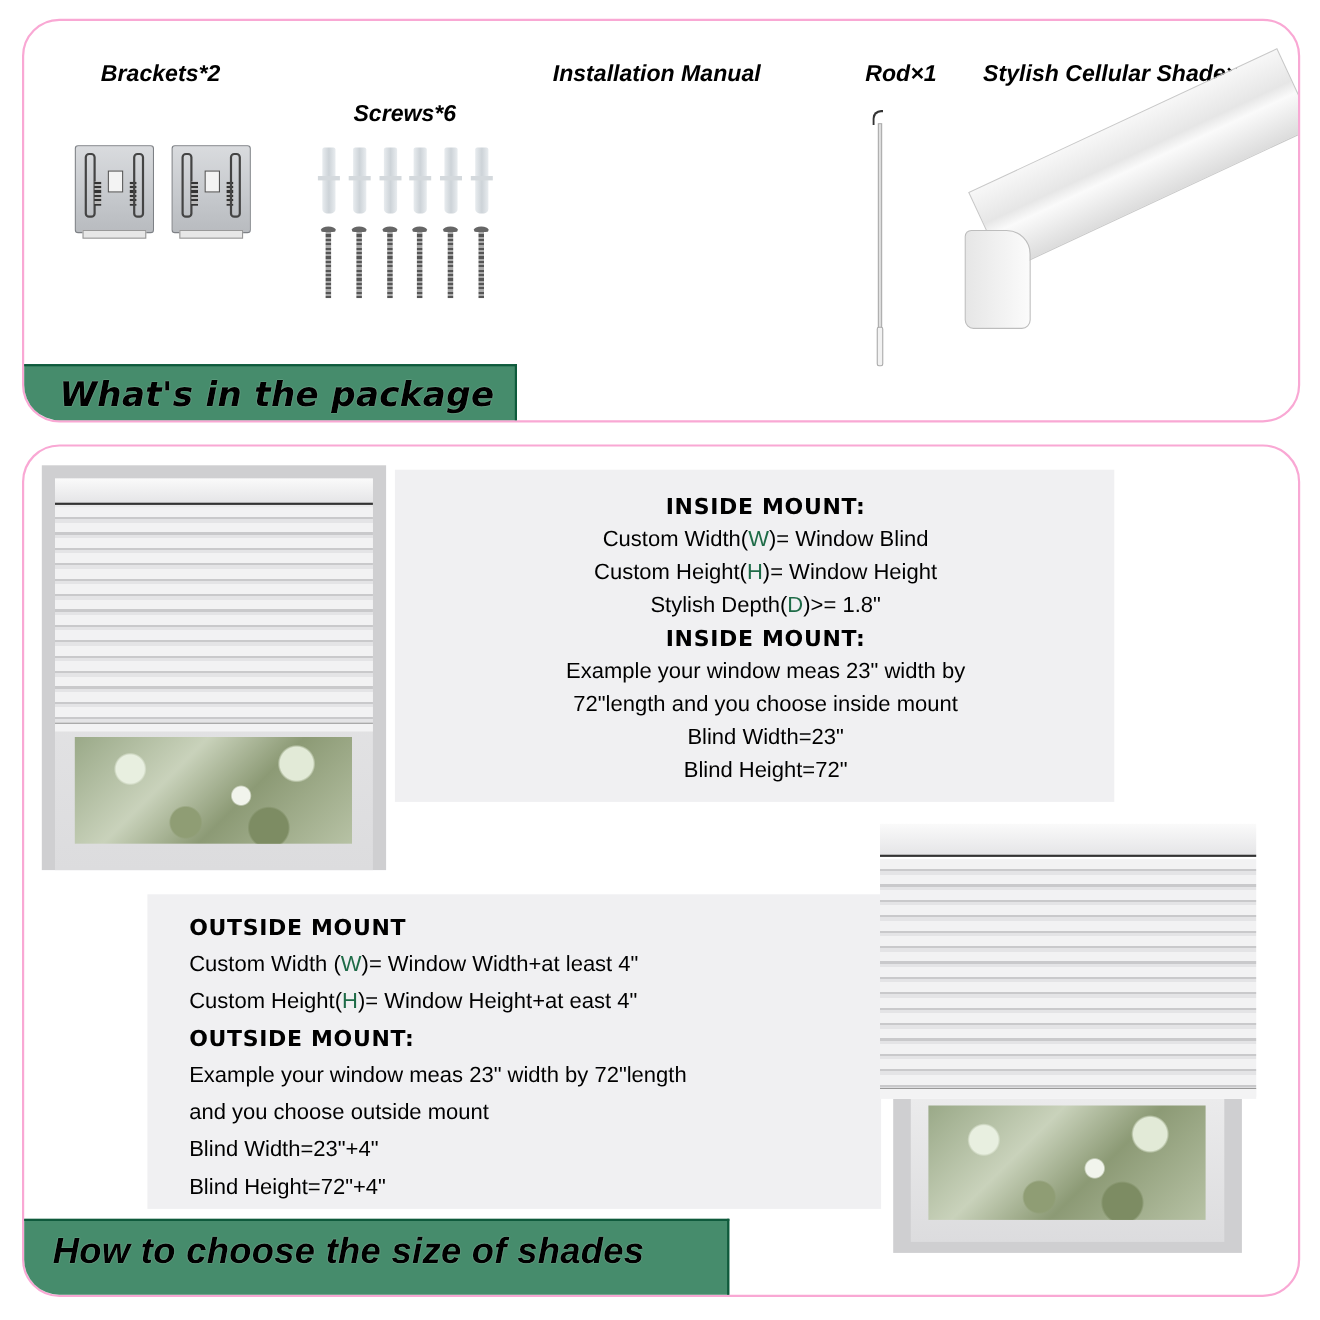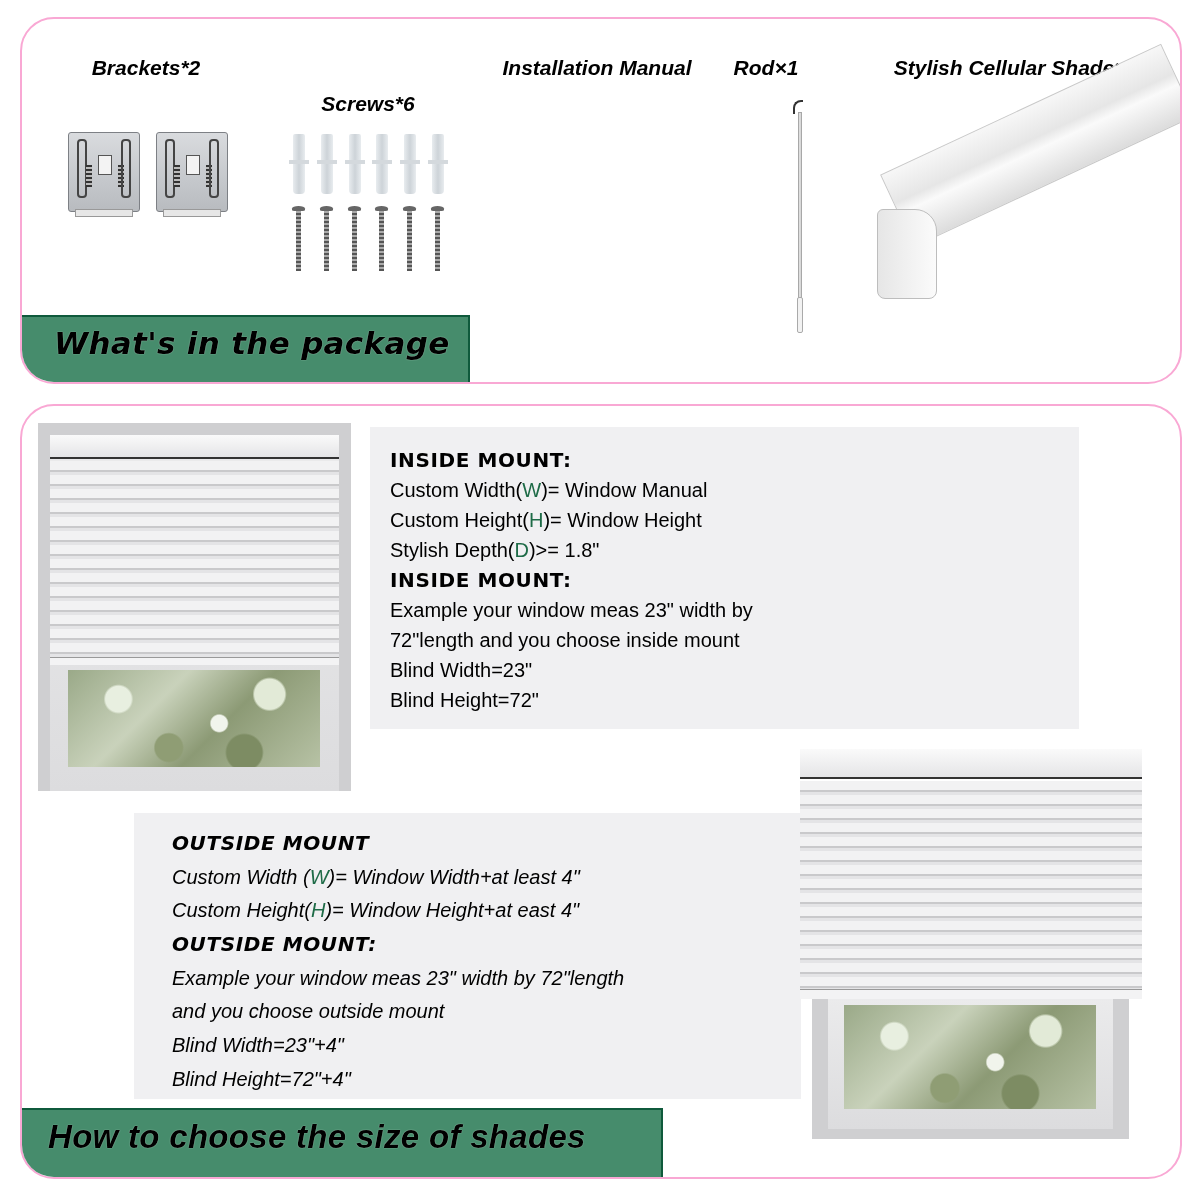"Rod×1" div.item-label { left: 744px -> 797px }
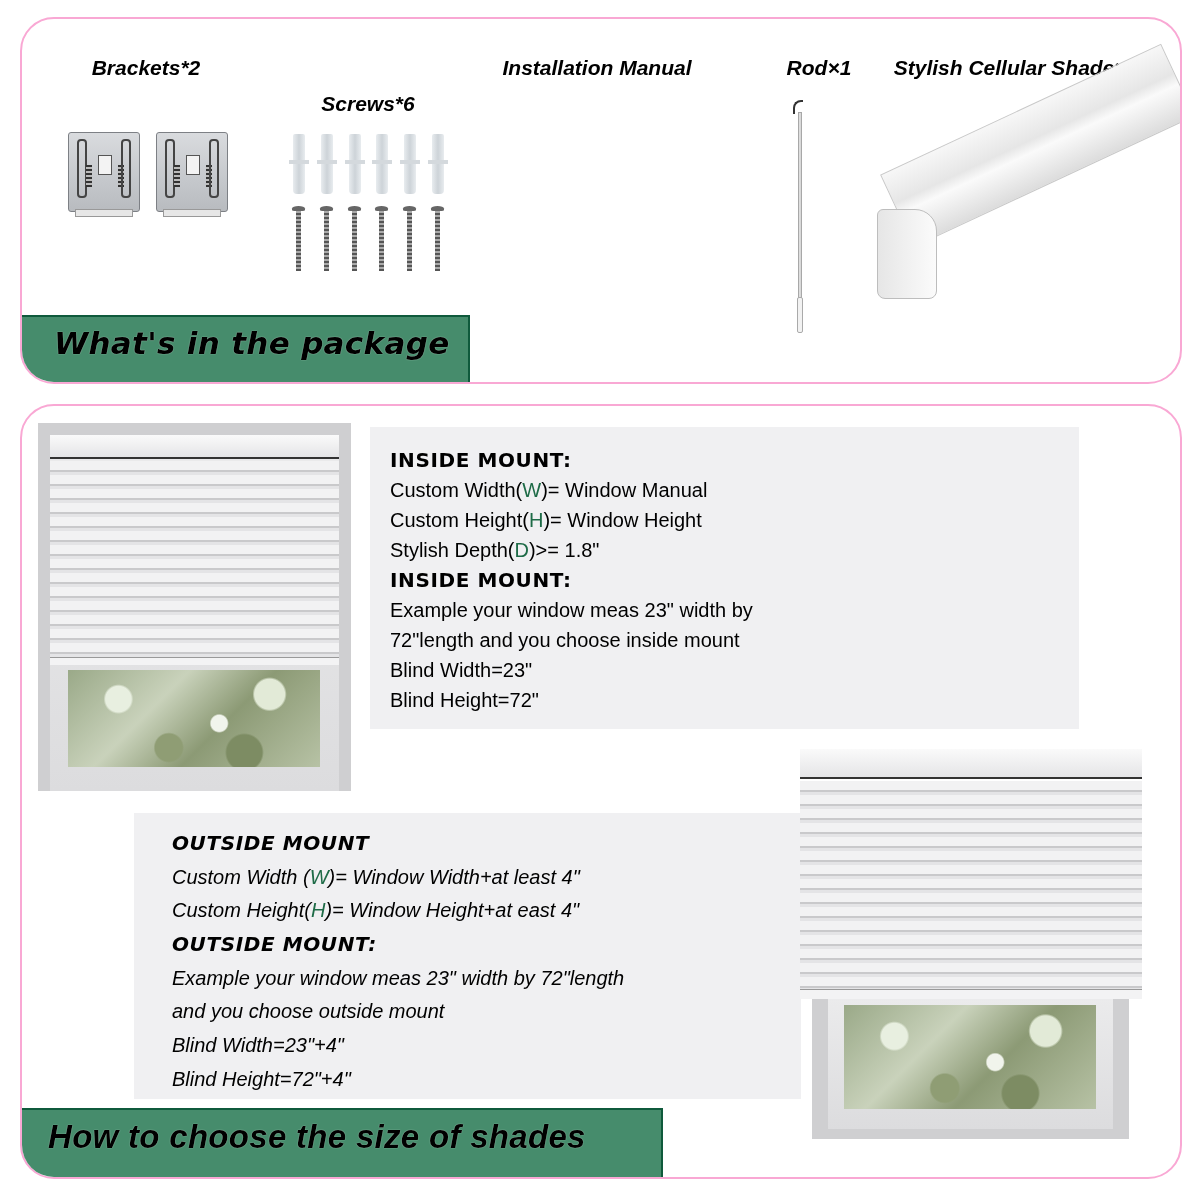"What's in the package" #banner-package { height: 69px -> 53px }
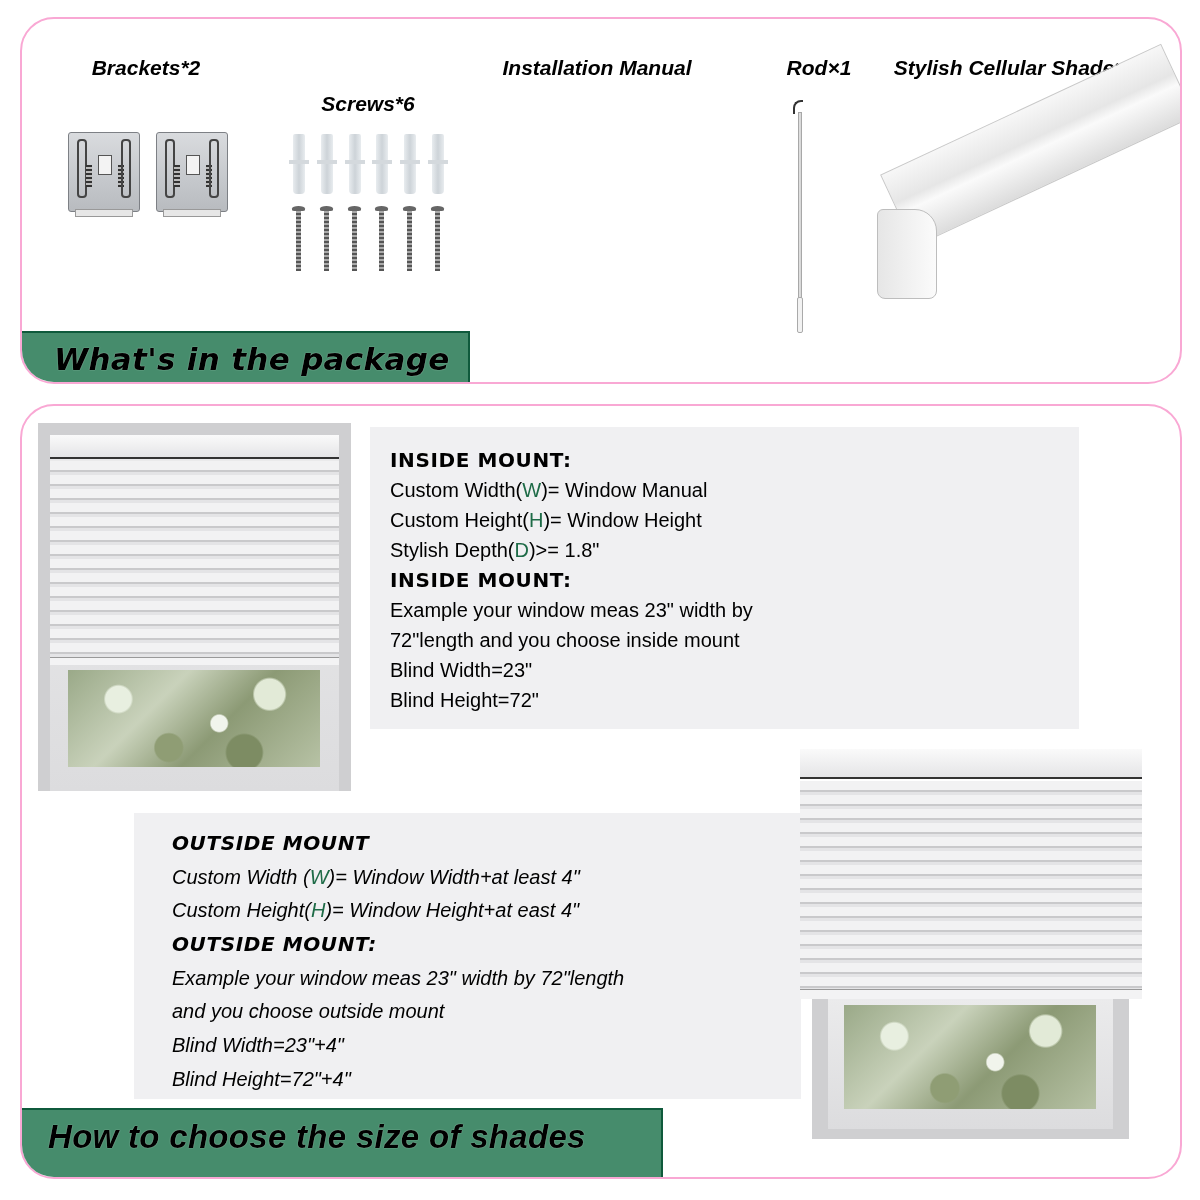"INSIDE MOUNT:" #info-inside { left: 370px -> 359px; text-align: none -> center; width: 709px -> 654px }
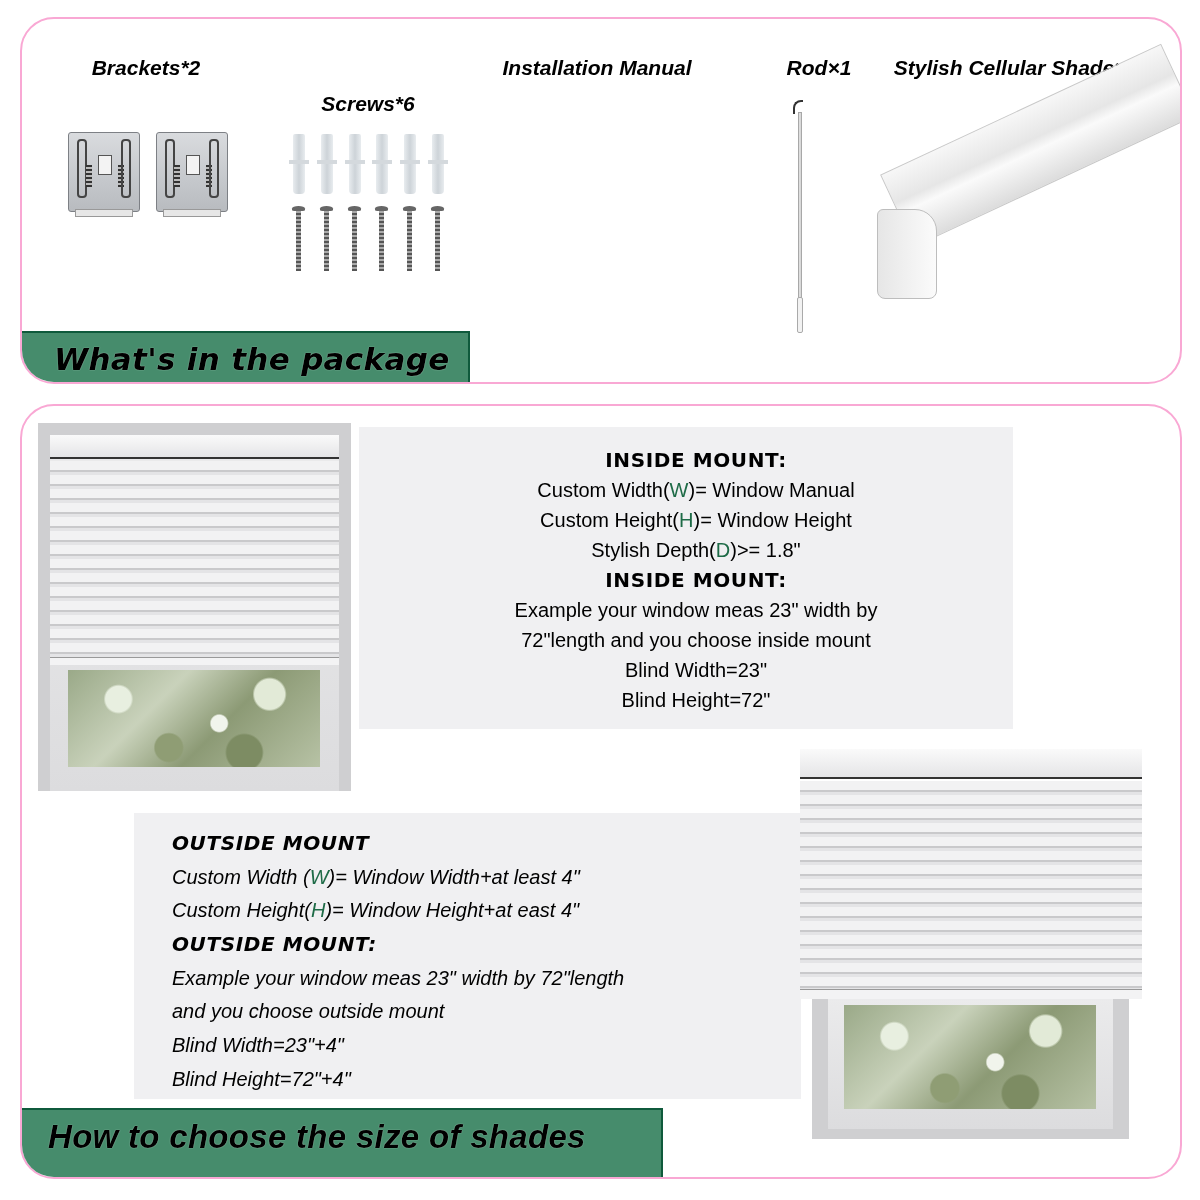")= Window Manual" span { text: Manual -> Blind }
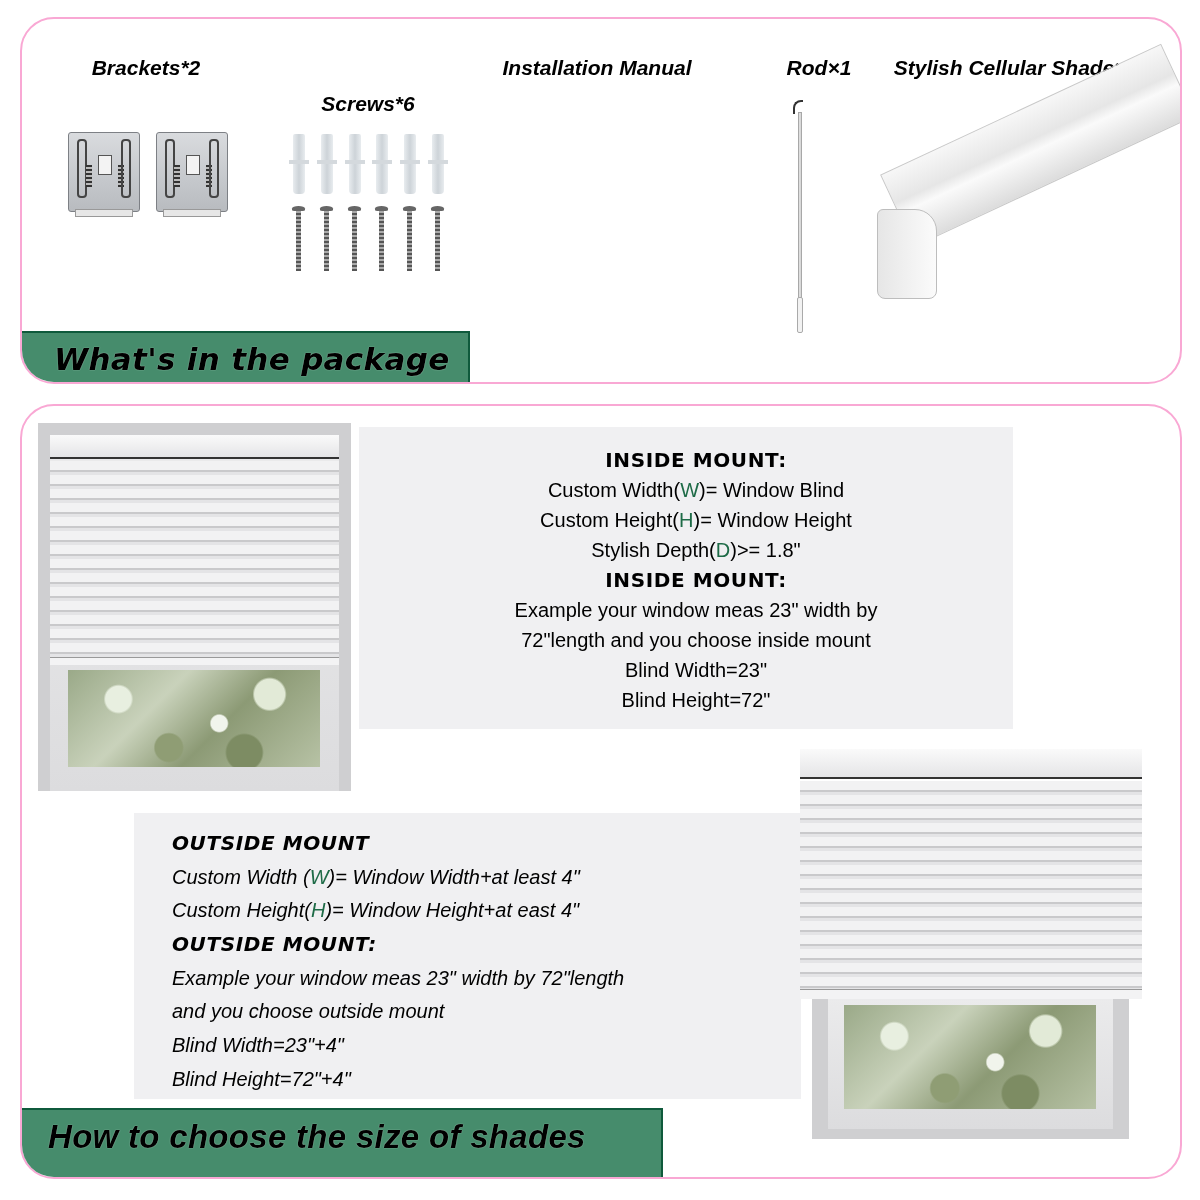"OUTSIDE MOUNT" #info-outside .line { font-style: italic -> none }
